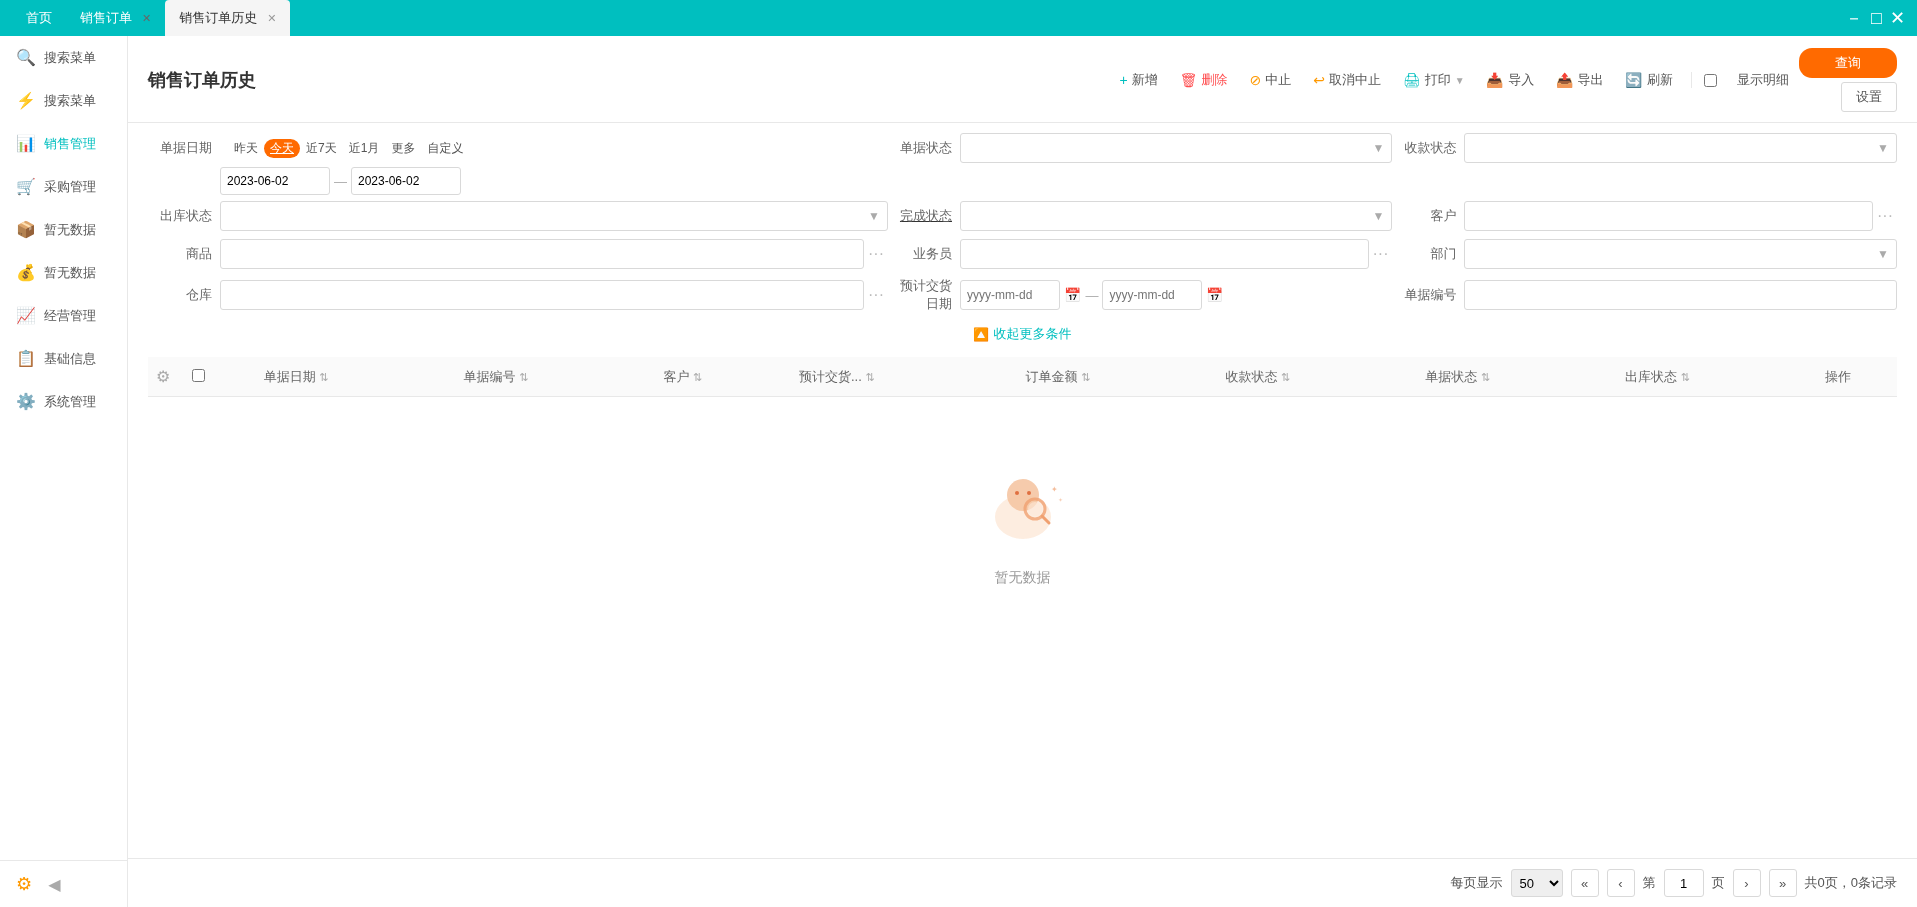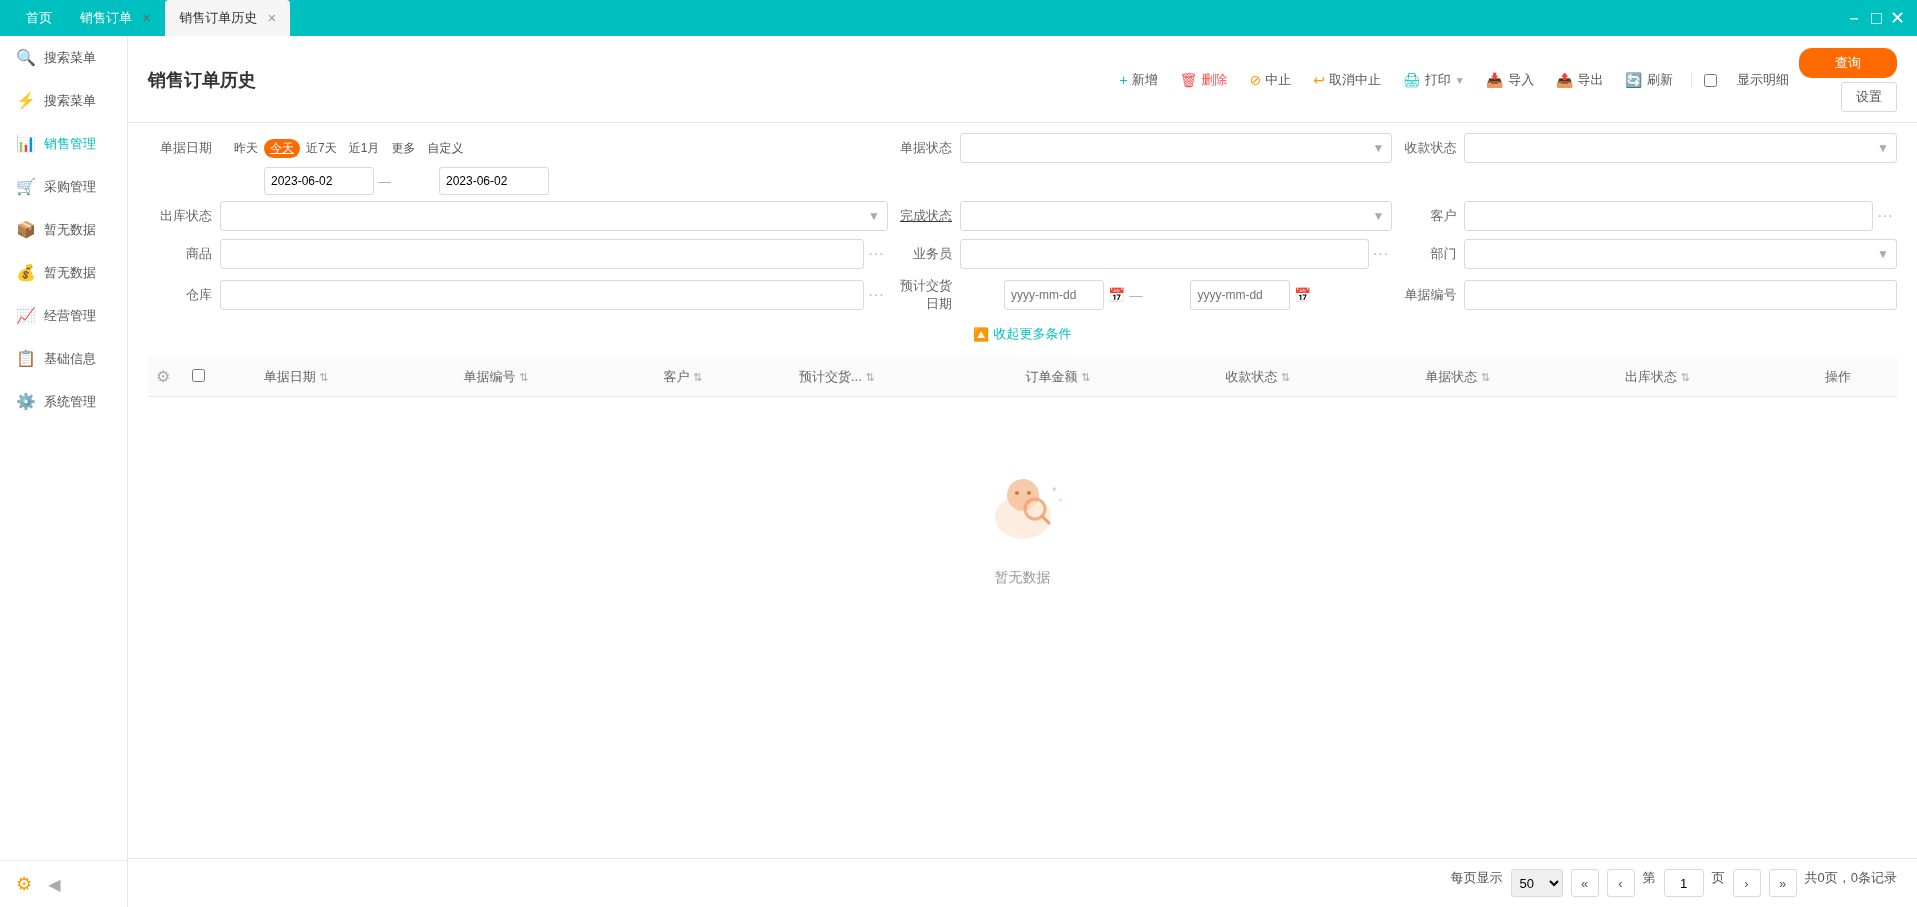"2023-06-02" .date-range input { margin-left: 44px -> none }
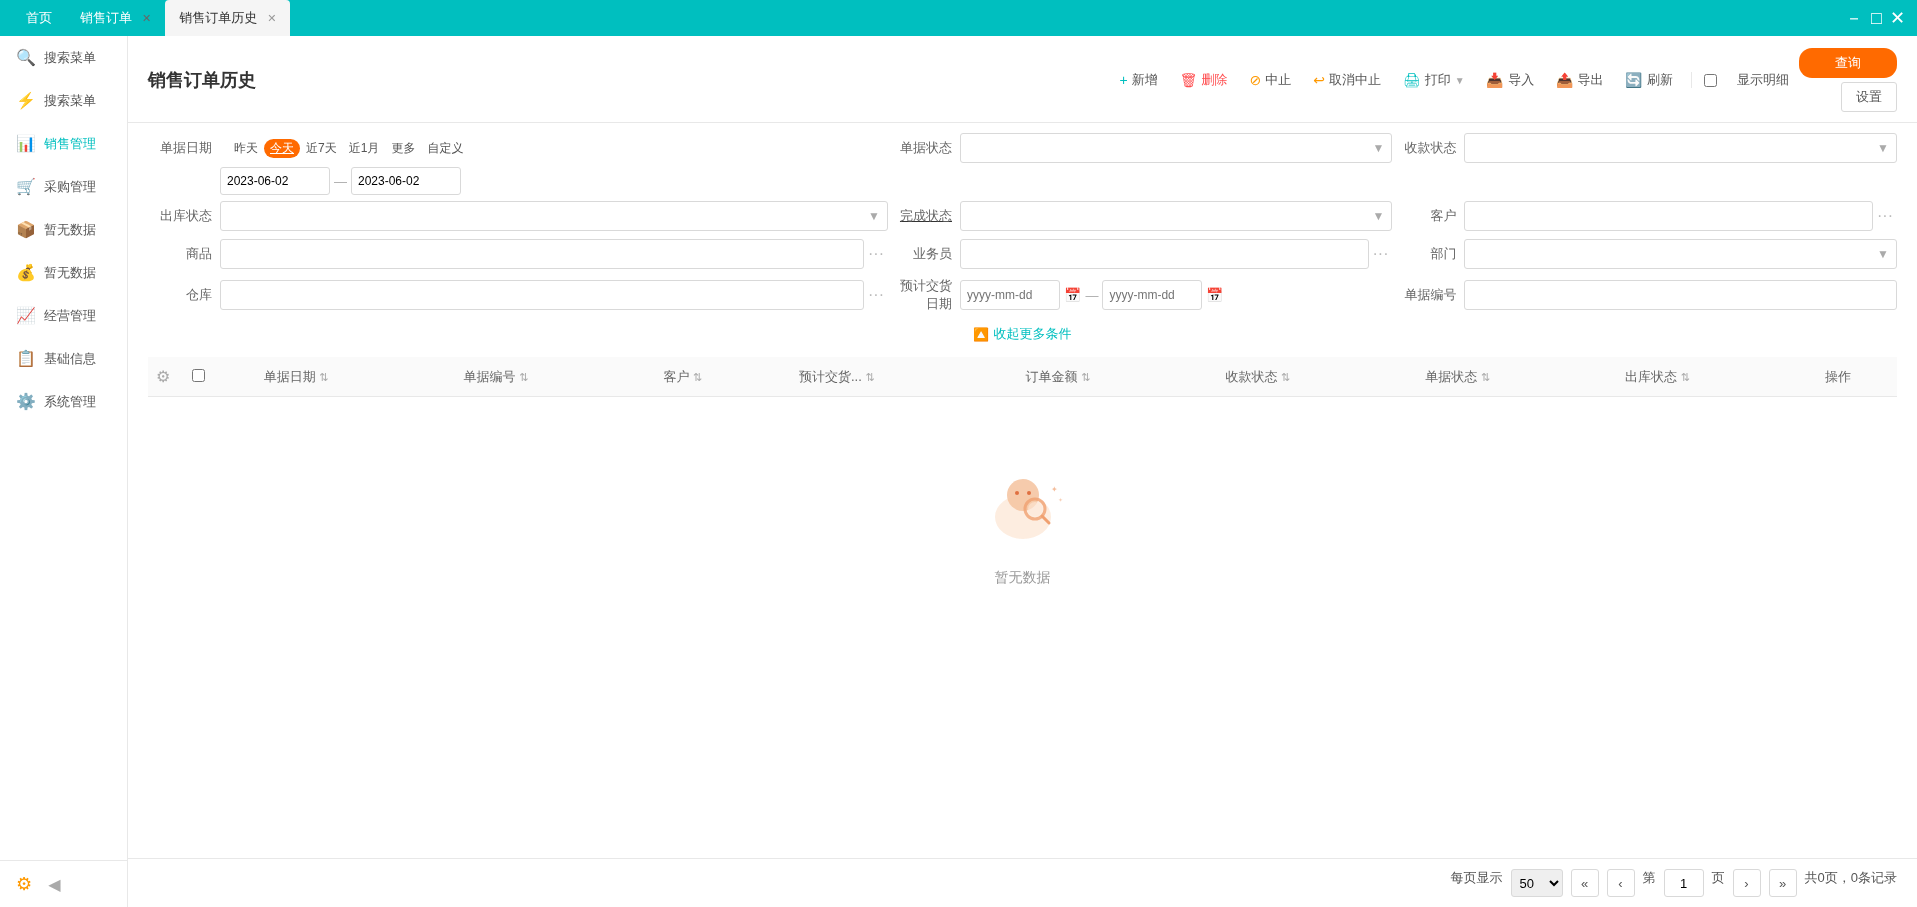"每页显示" .pagination-bar { align-items: none -> center }
